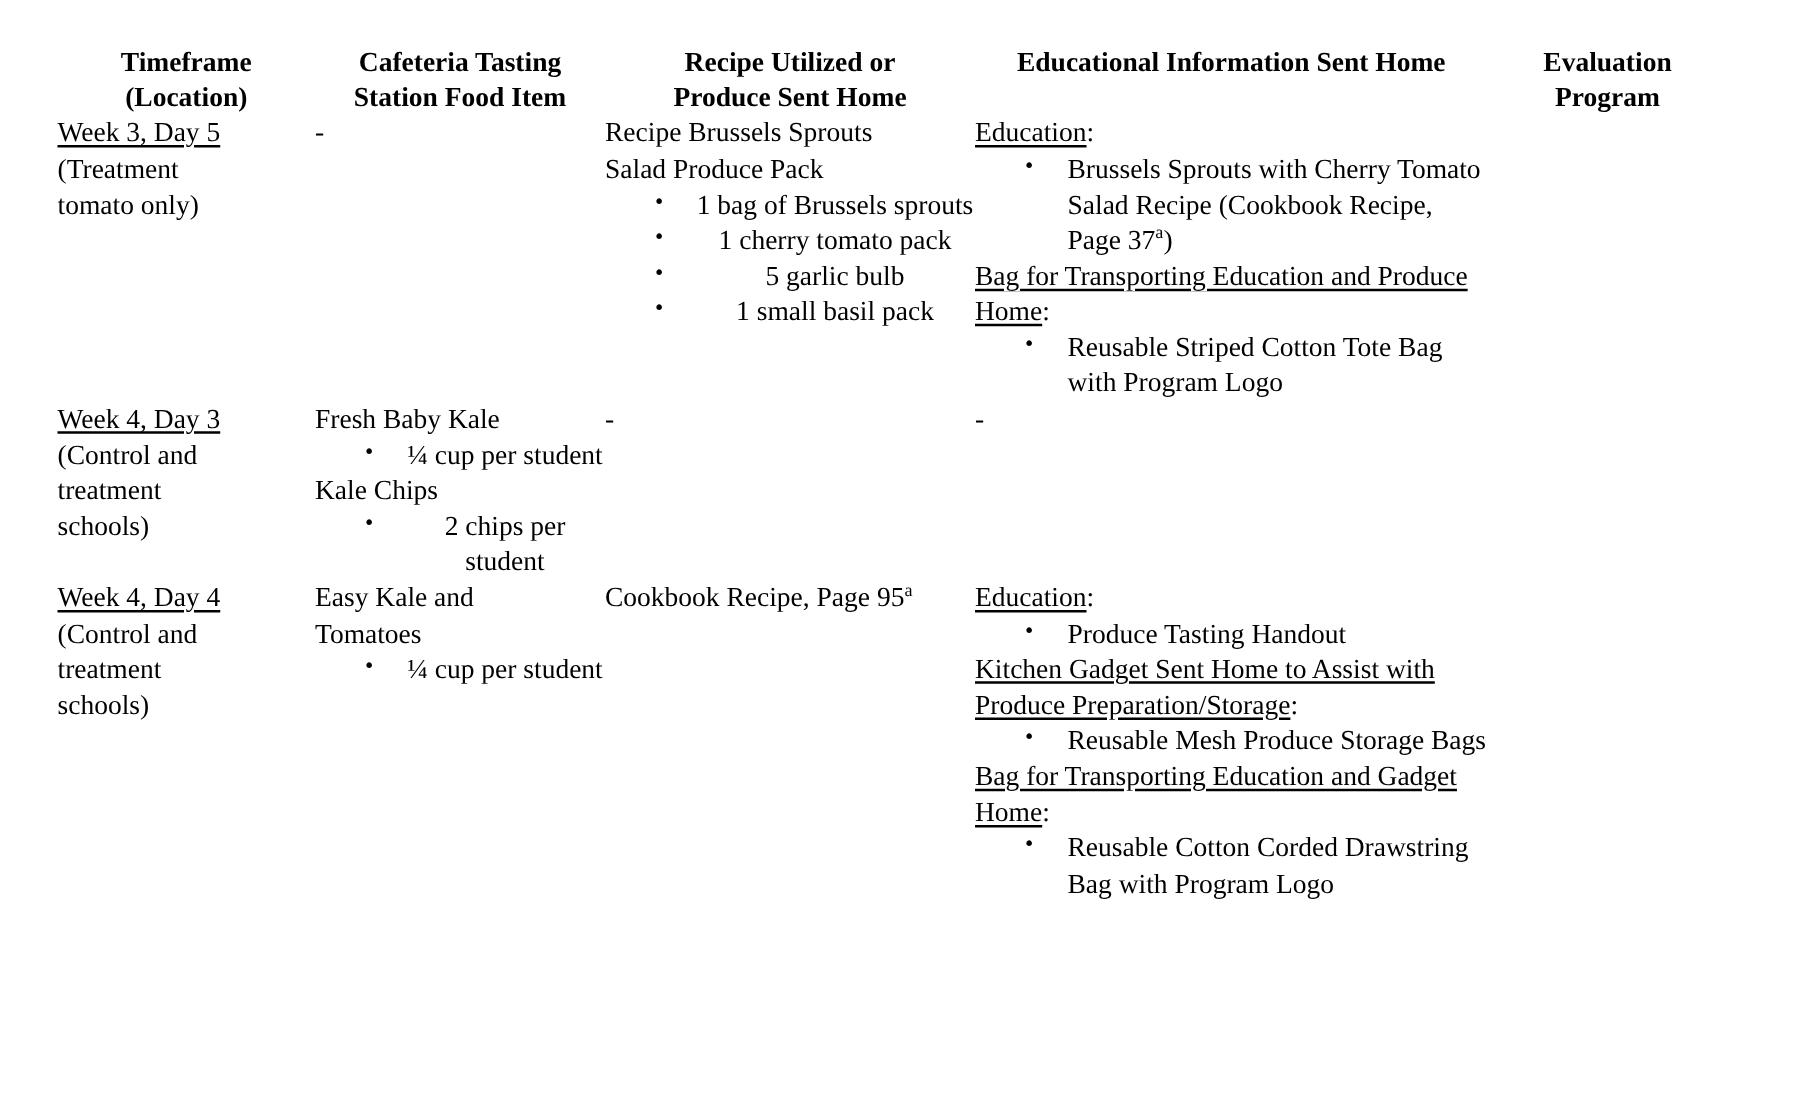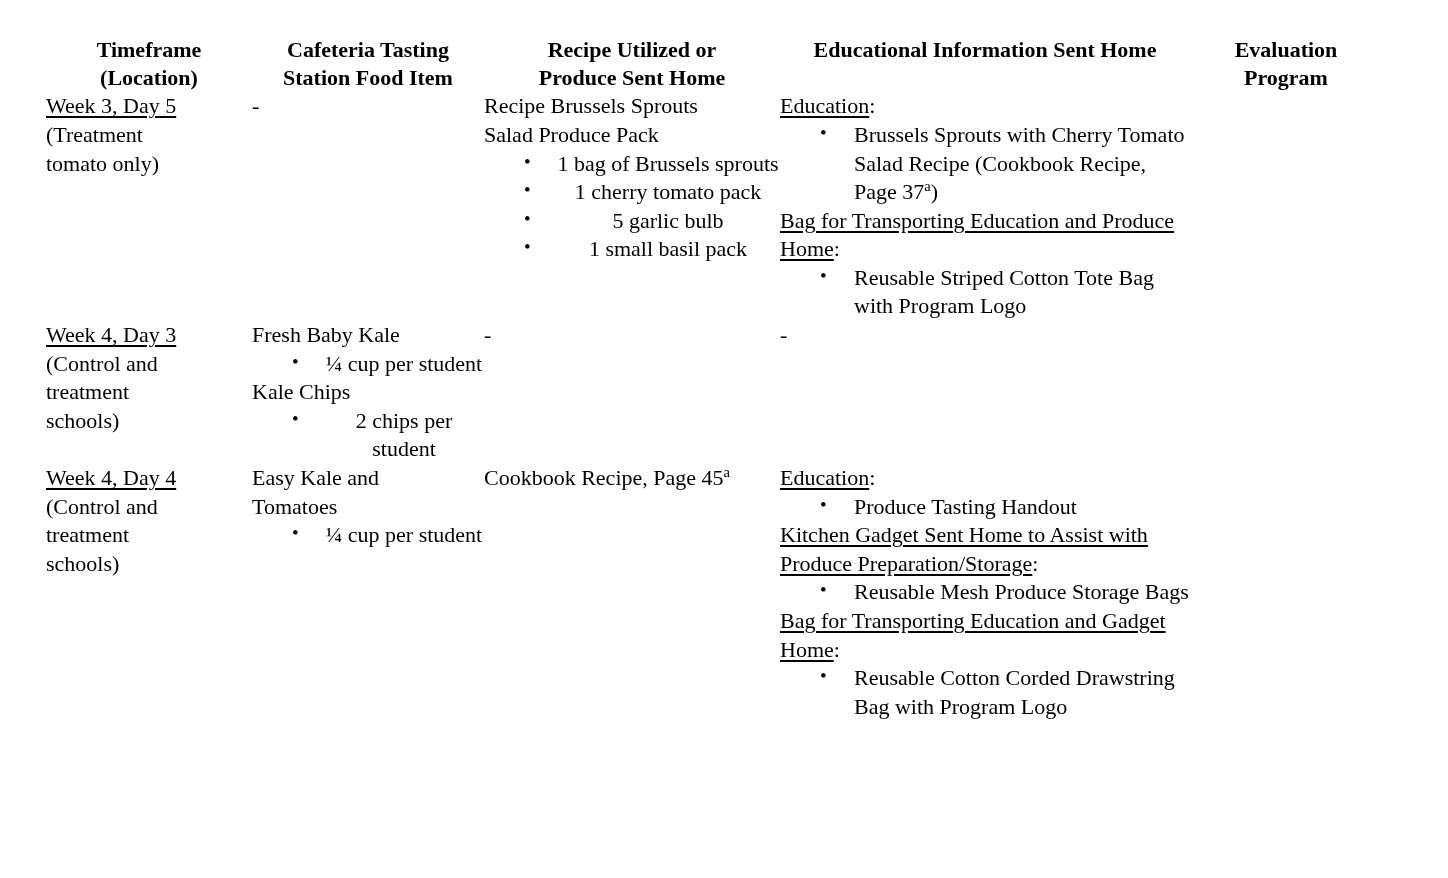"Cookbook Recipe, Page 45" span { text: 45 -> 95 }
